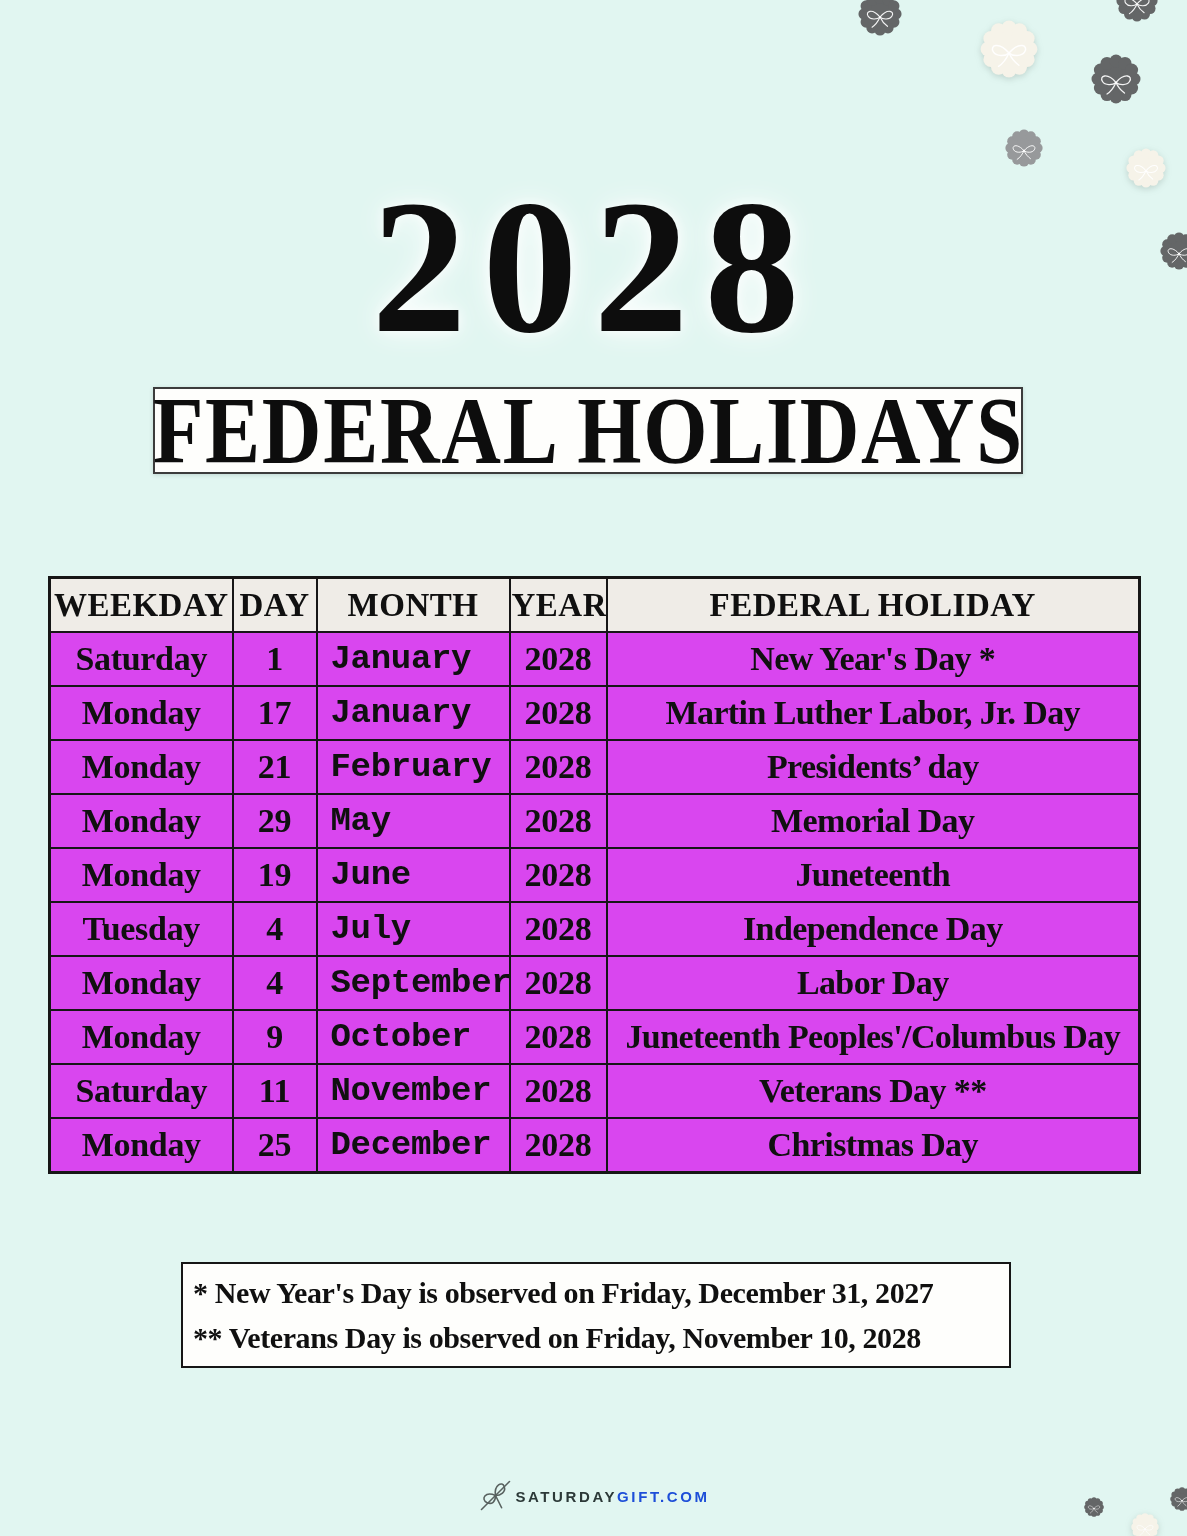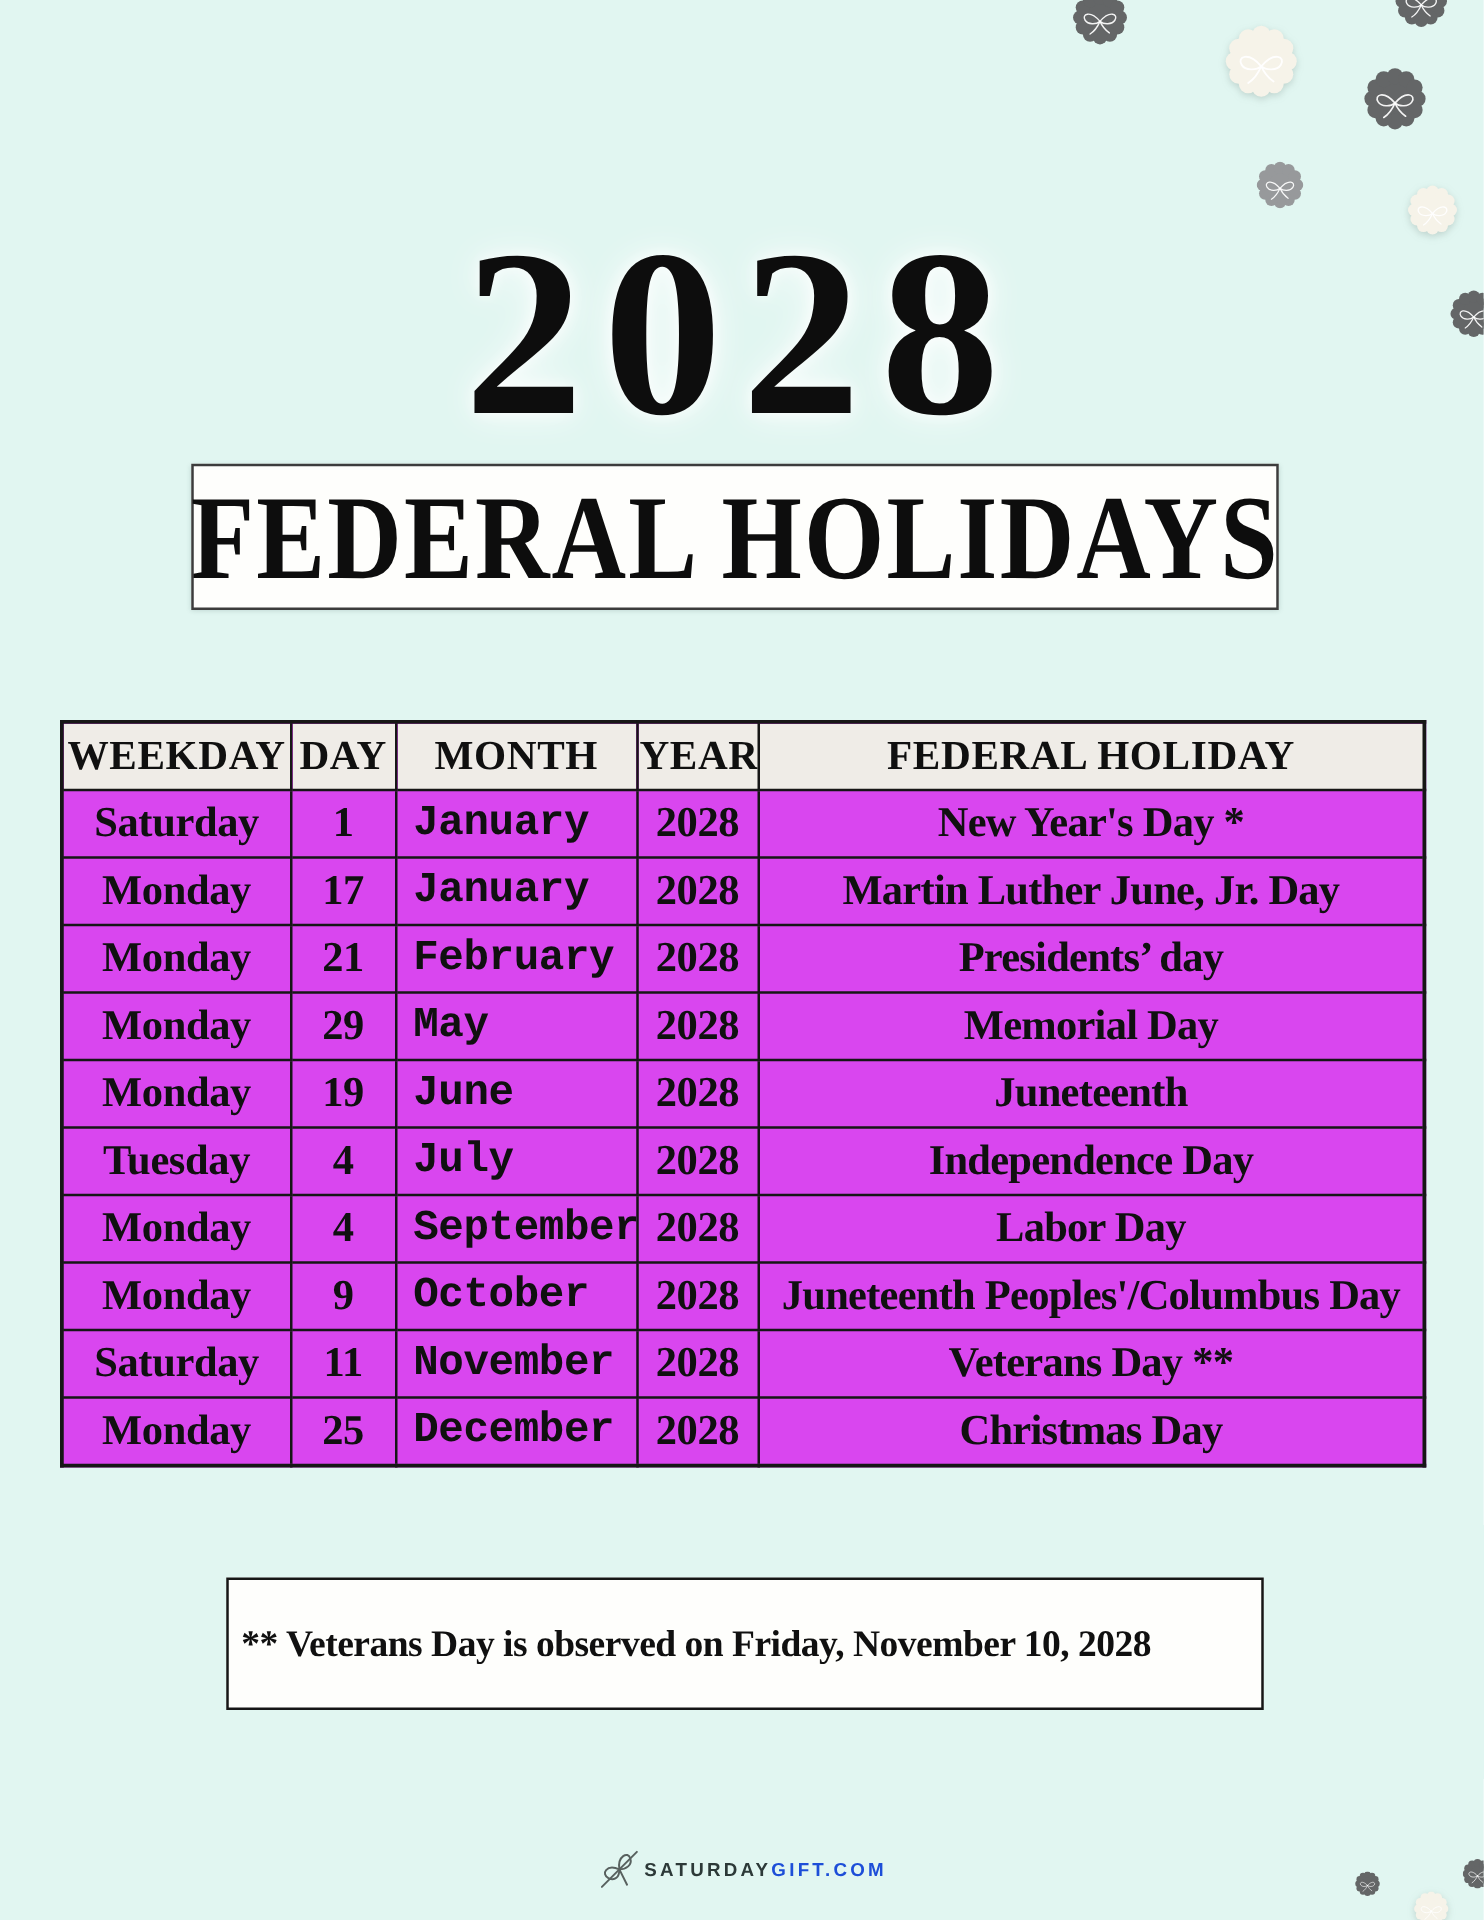"FEDERAL HOLIDAYS" .banner-box { height: 117px -> 87px; top: 371px -> 387px }
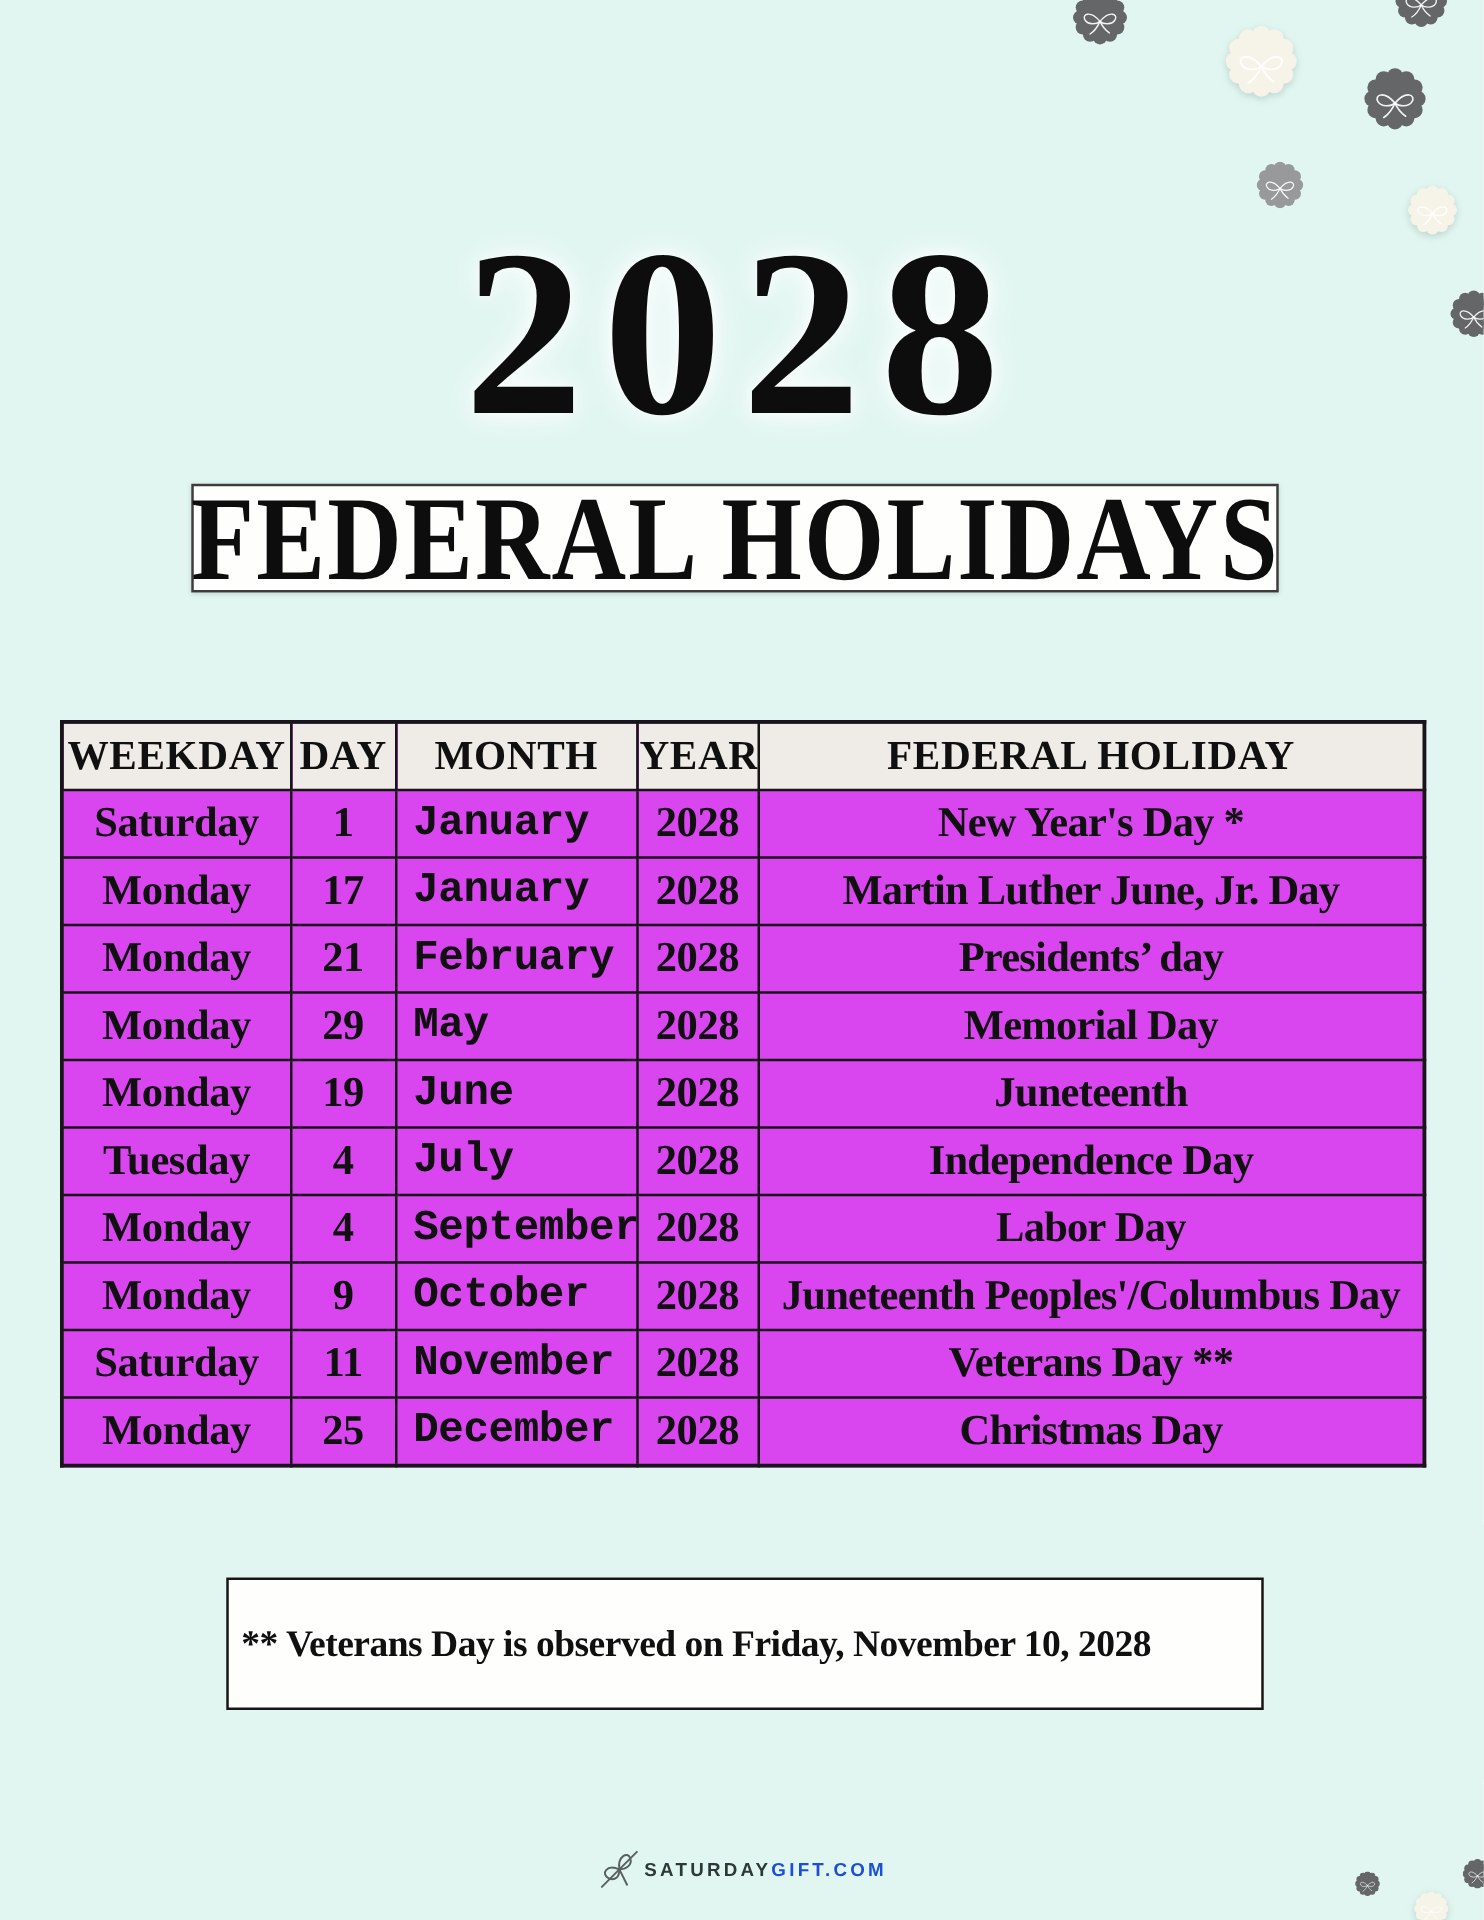"Martin Luther June, Jr. Day" td.holiday-cell { text: June -> Labor }
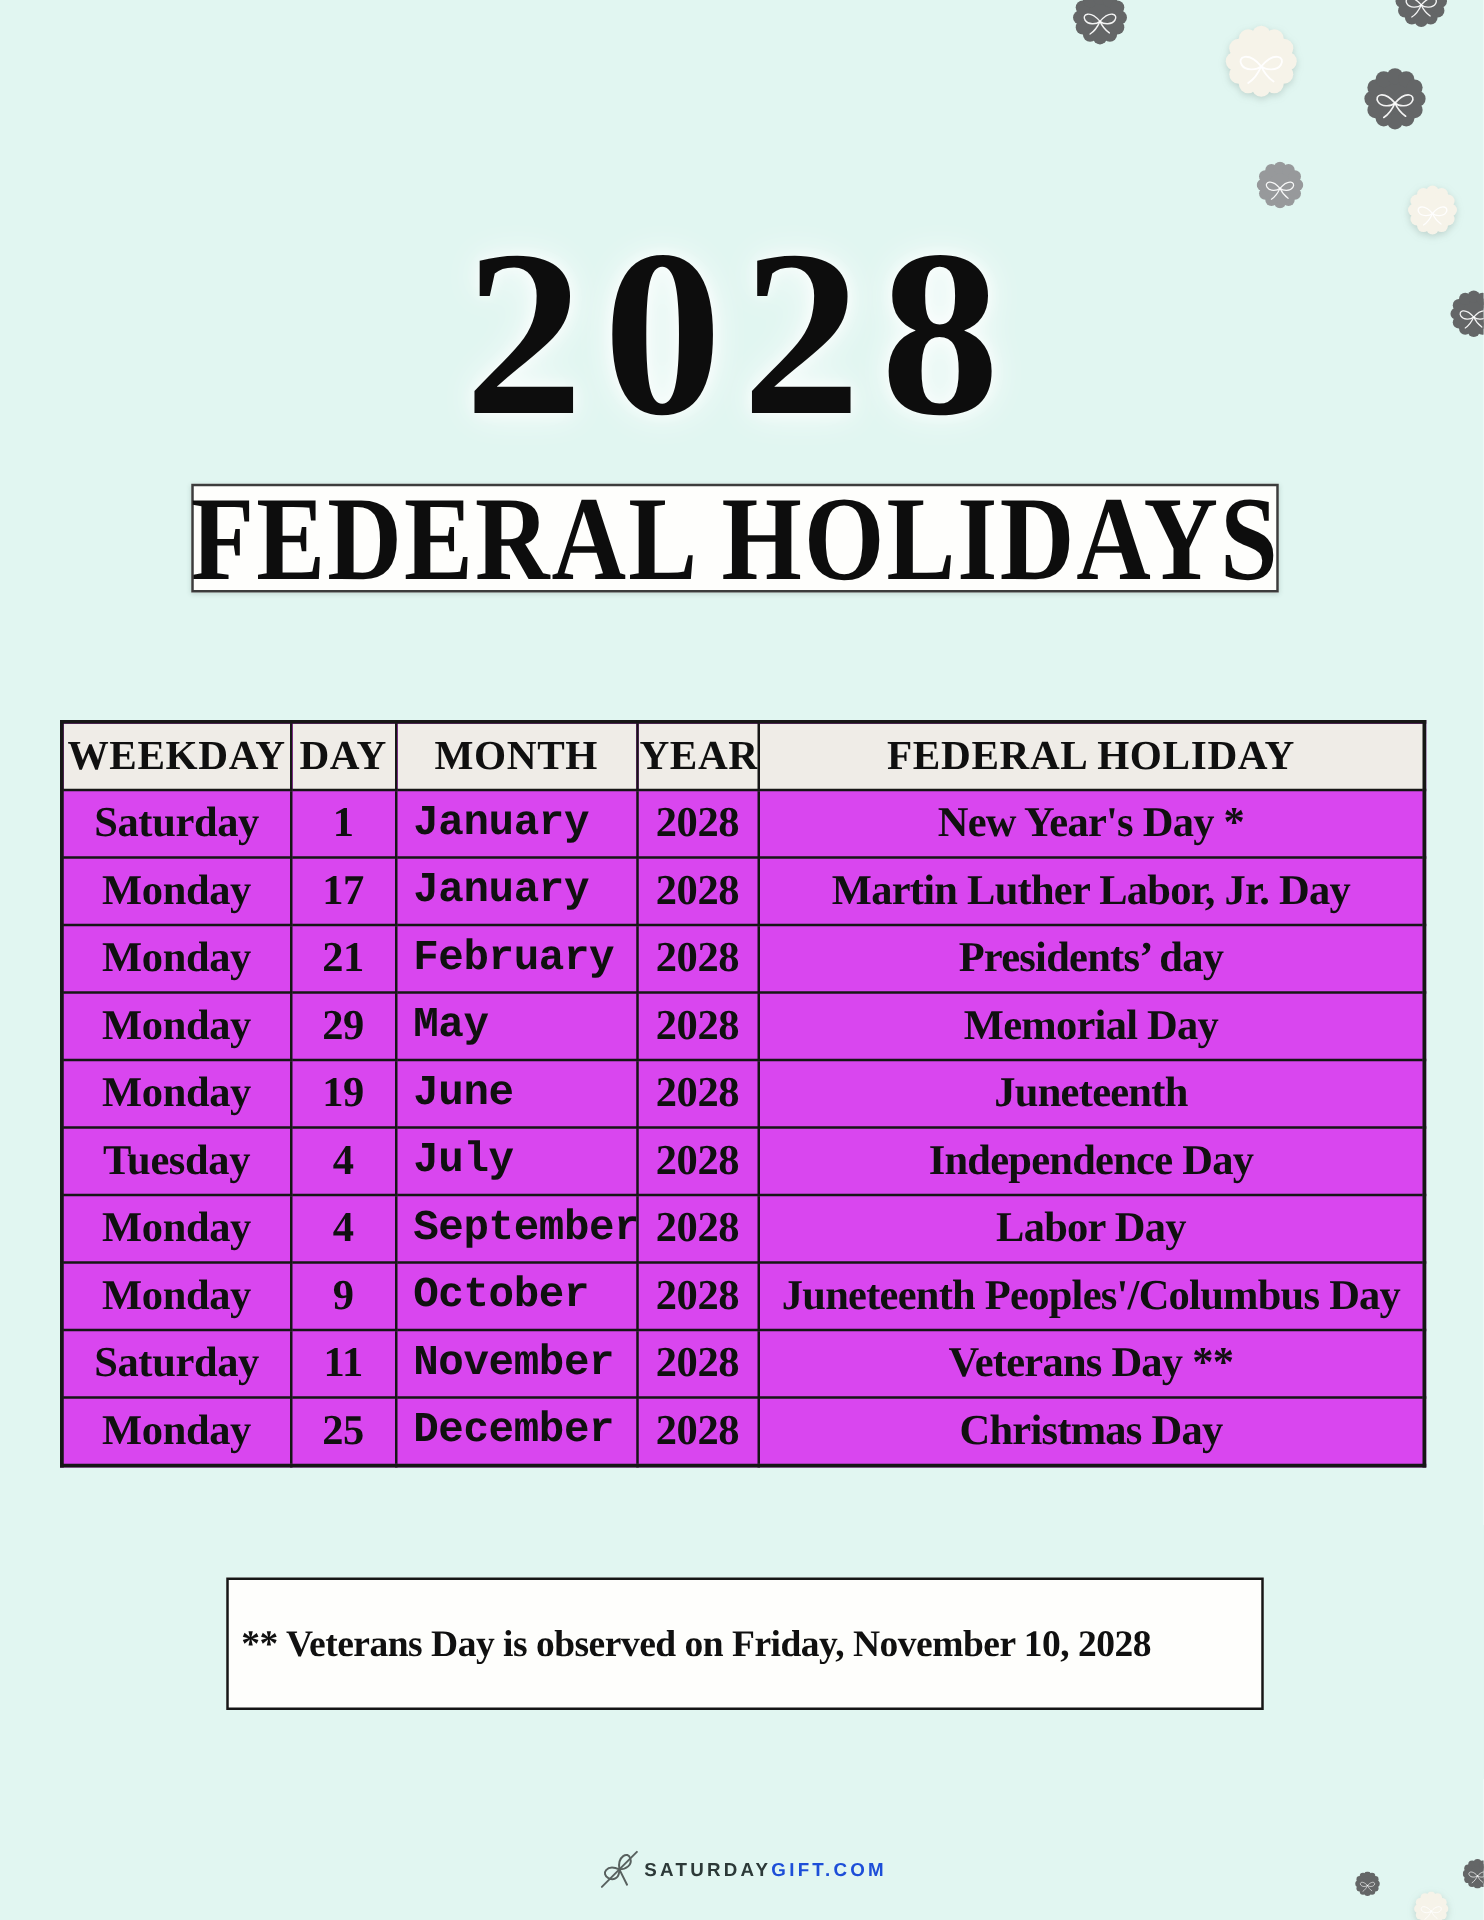"* New Year's Day is" div.footnote-line { html: none -> <div>* New Year's Day is observed on Friday, December 31, 2027</div> }
